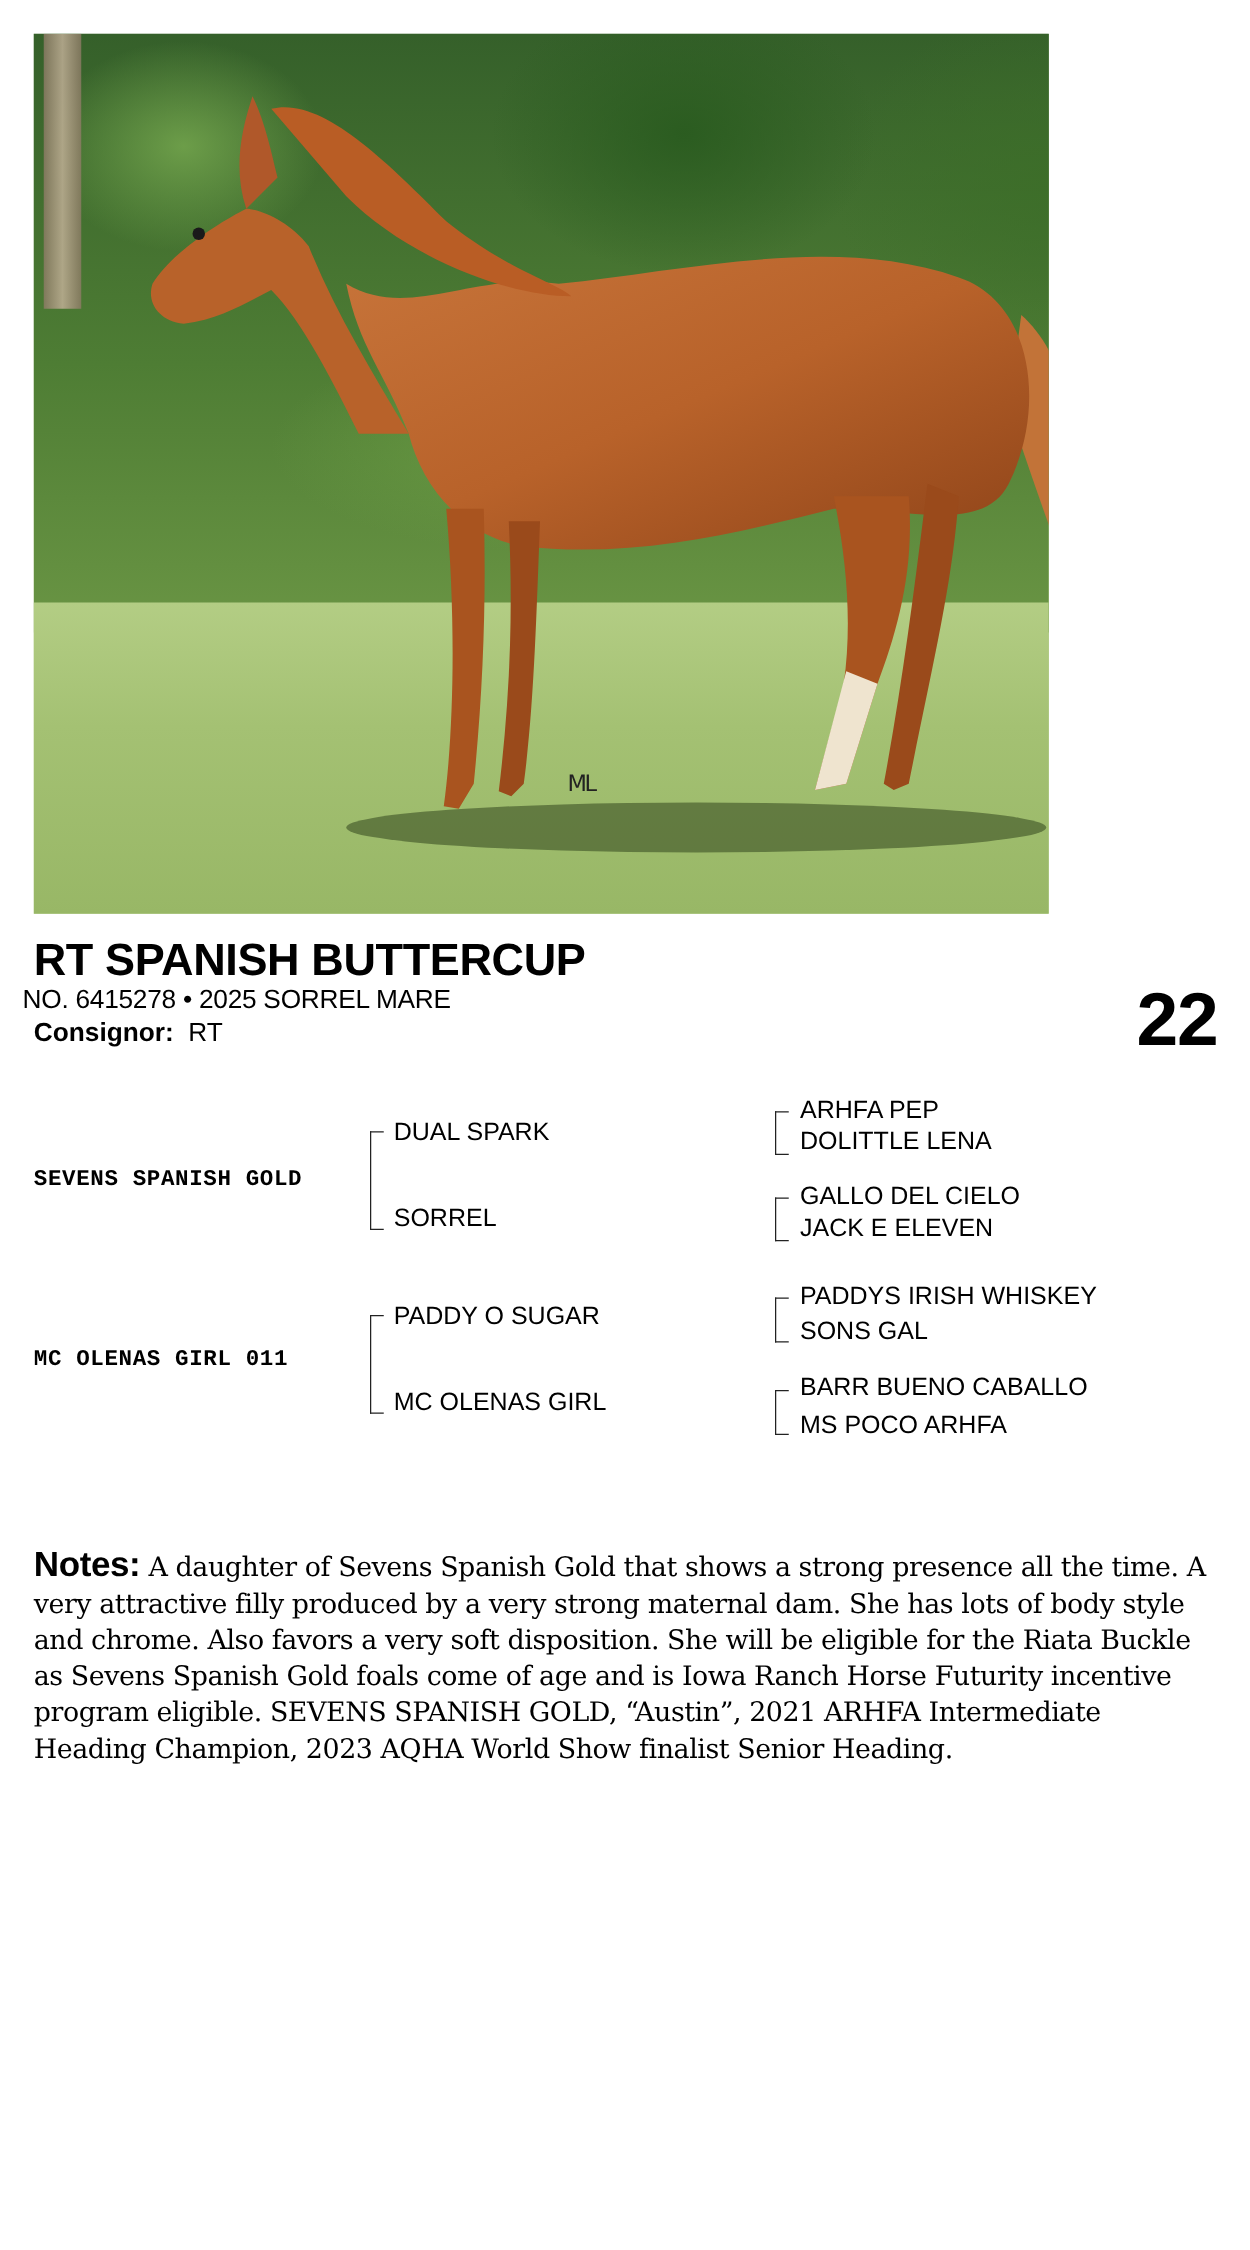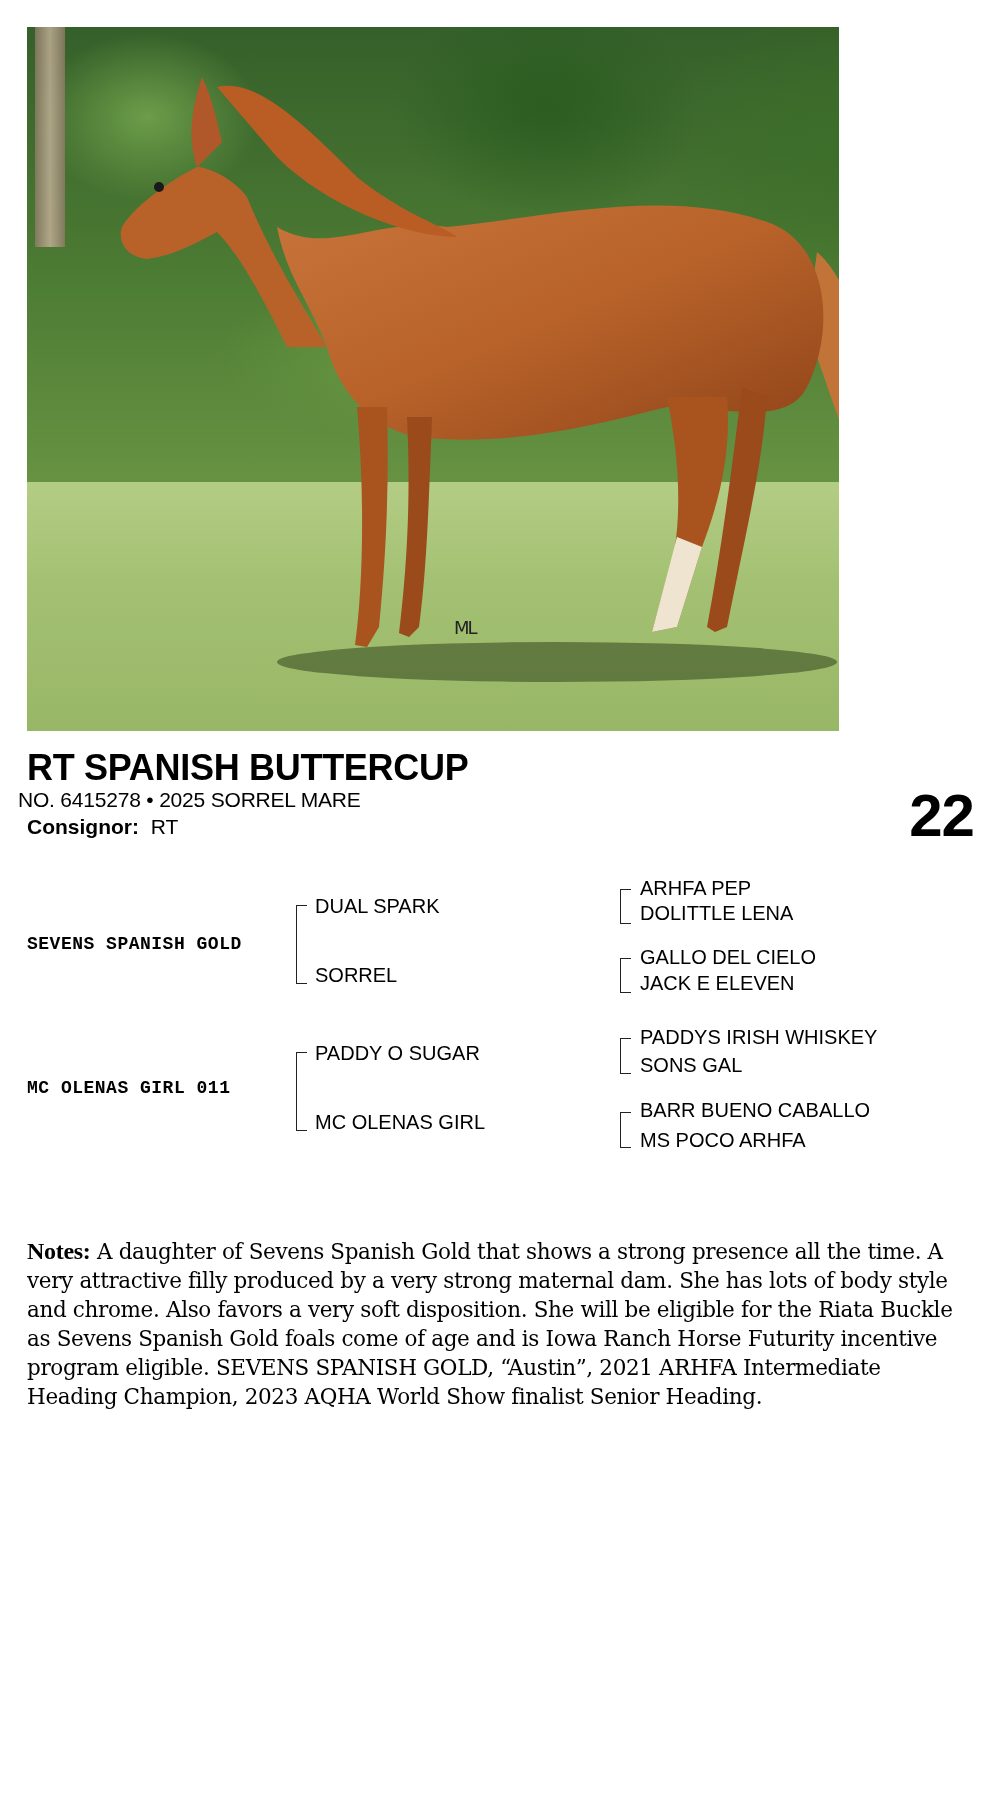"Notes:" .notes .nlabel { font-family: Liberation Serif, serif -> Liberation Sans, sans-serif; font-size: 24px -> 28px }
